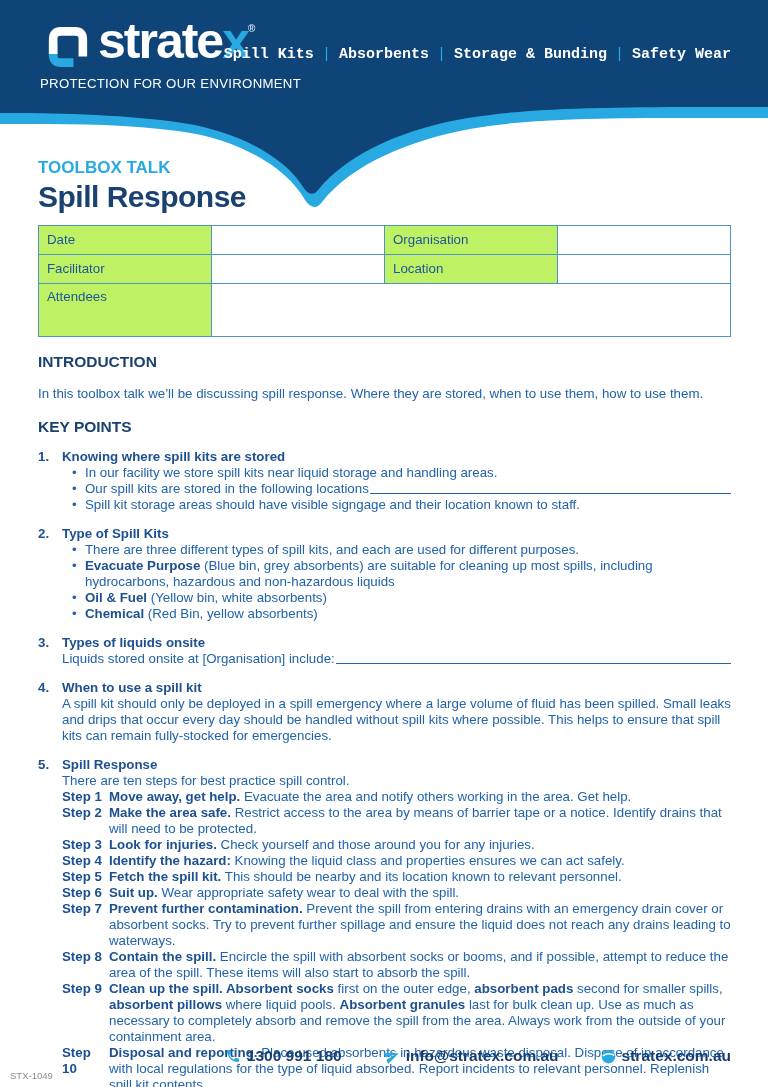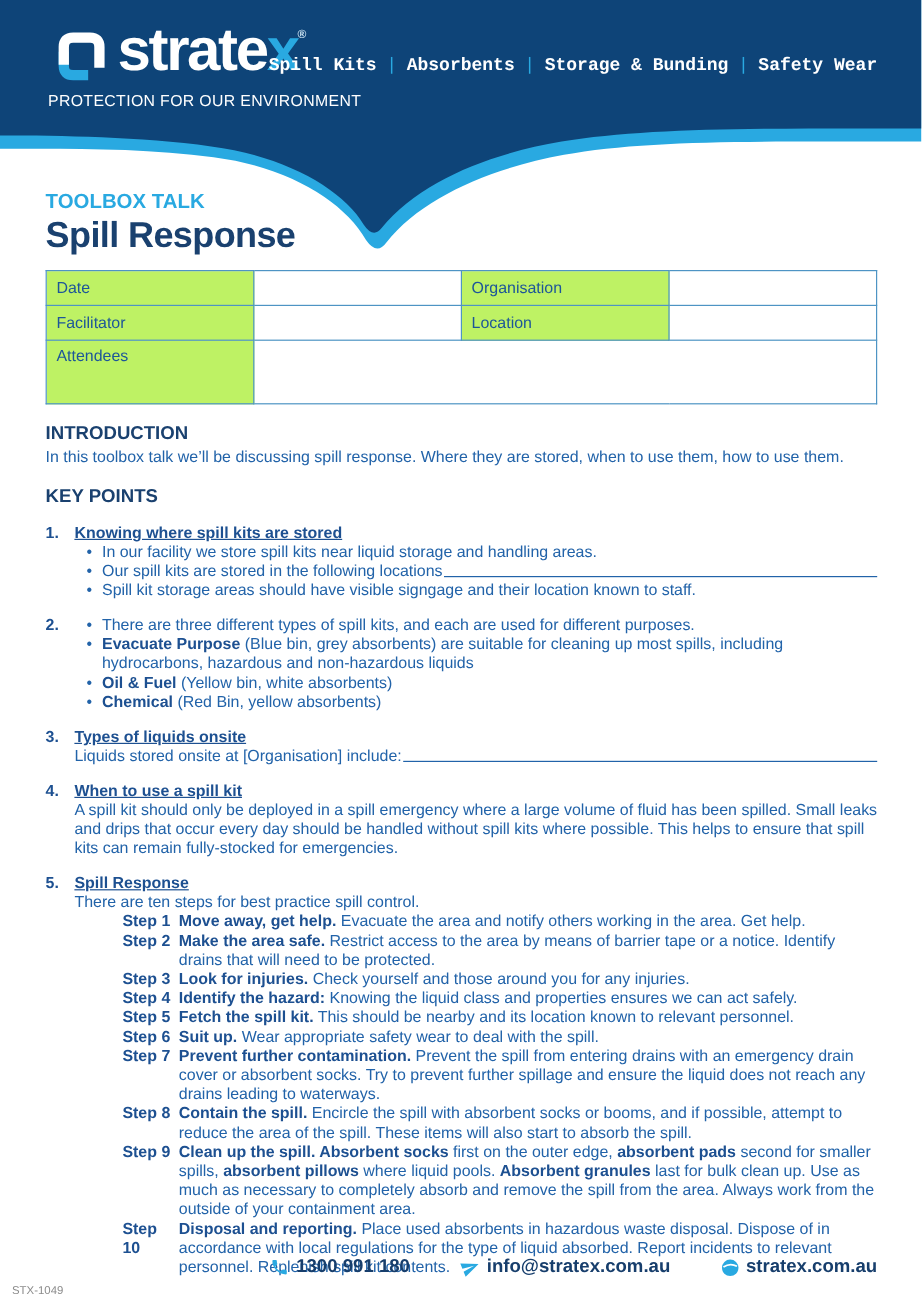"In this toolbox talk we’ll" .intro-text { margin-top: 2px -> 15px }
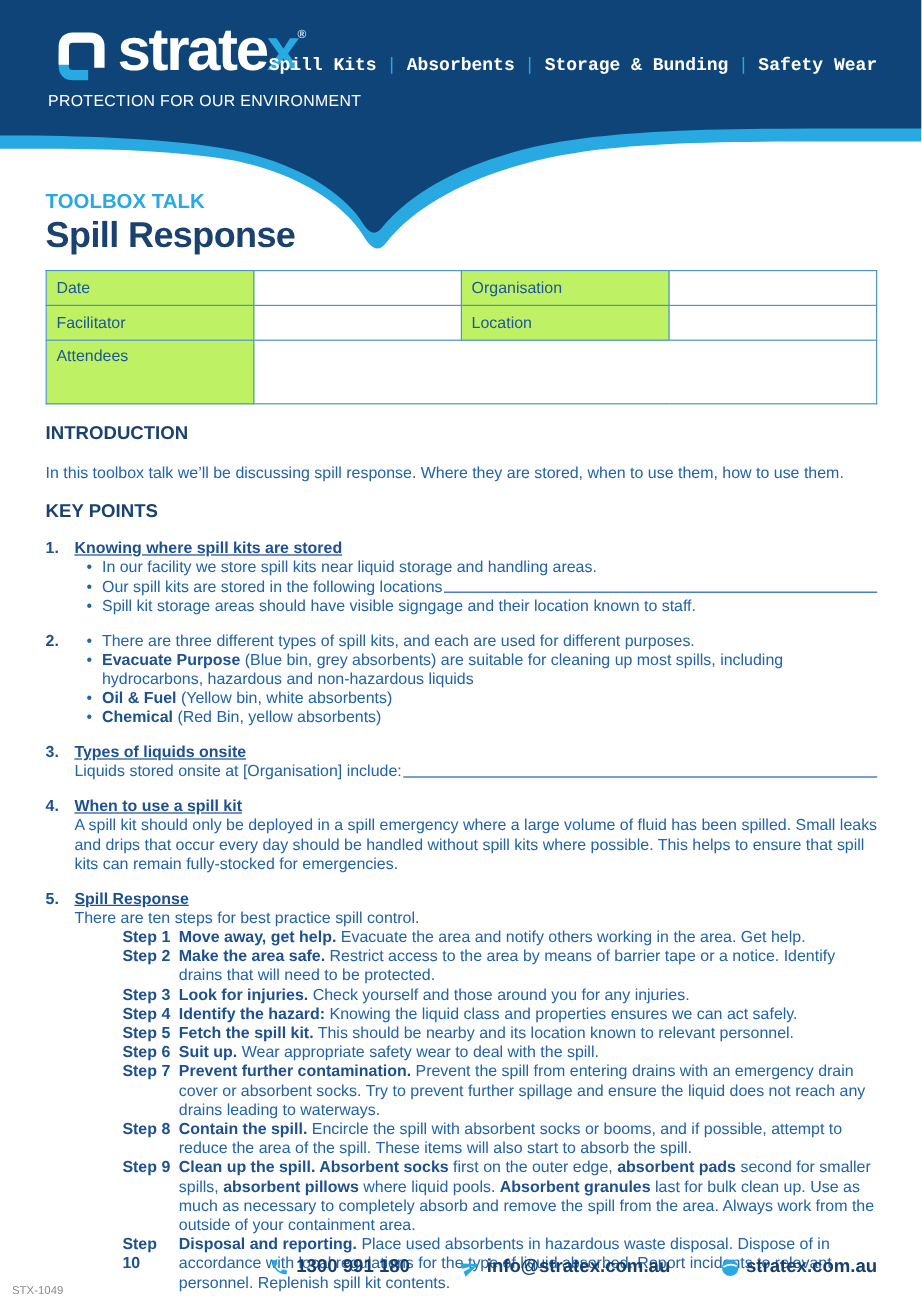"Knowing where spill kits are" .kp-title { text-decoration: underline -> none }
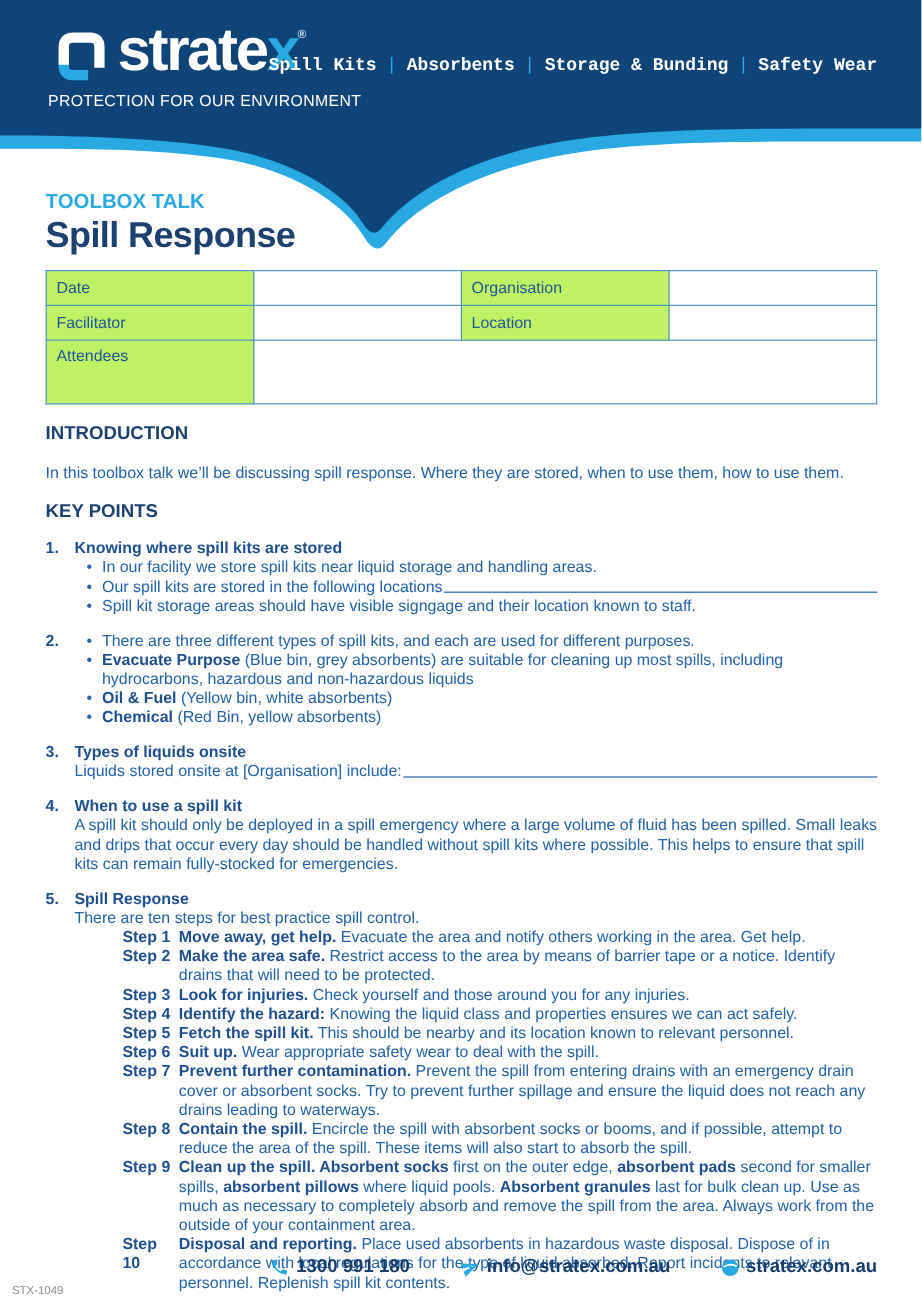"Type of Spill Kits" div.kp-title { html: none -> <div>Type of Spill Kits</div> }
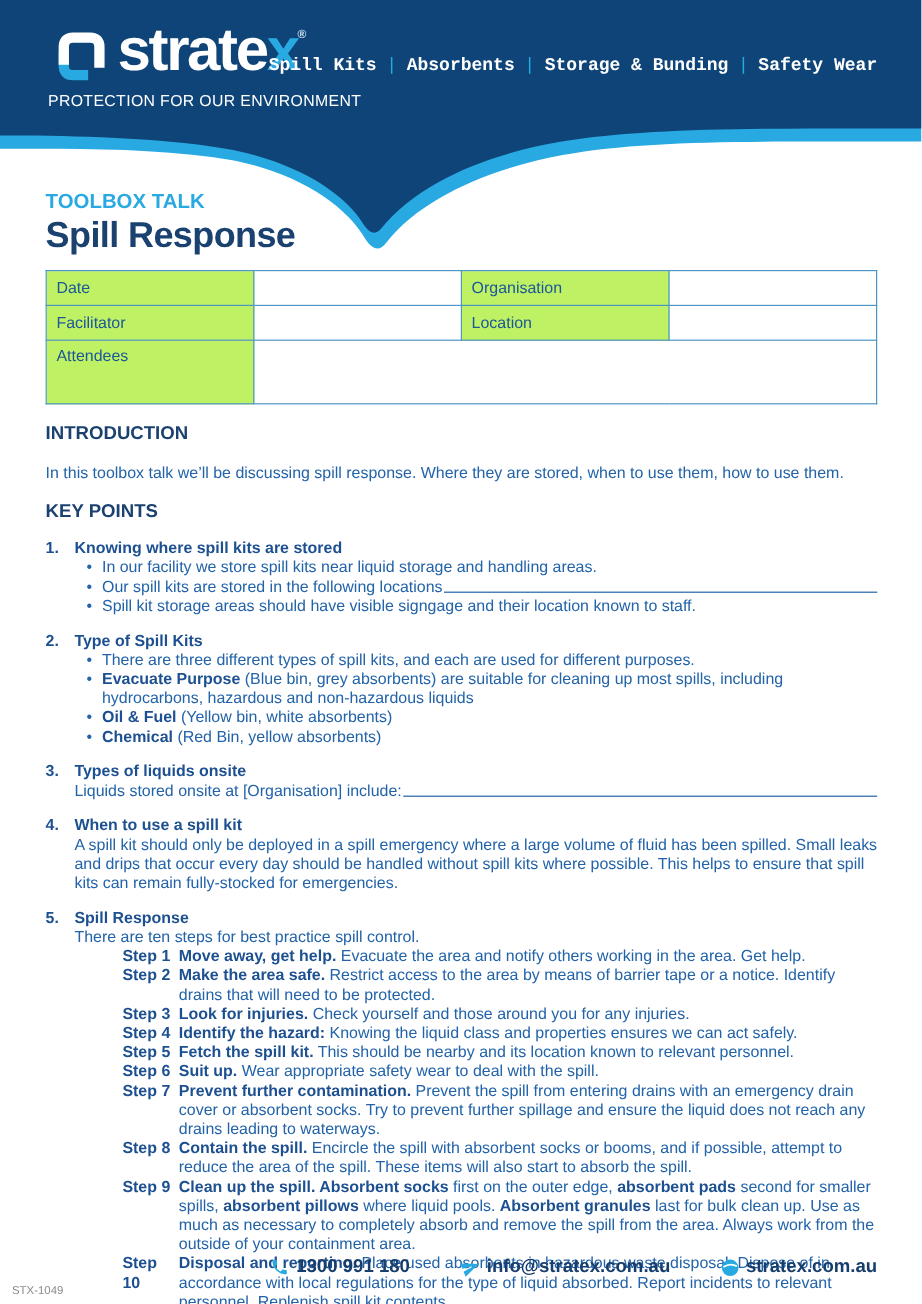"Step 1" .step-row { margin-left: 40px -> none }
